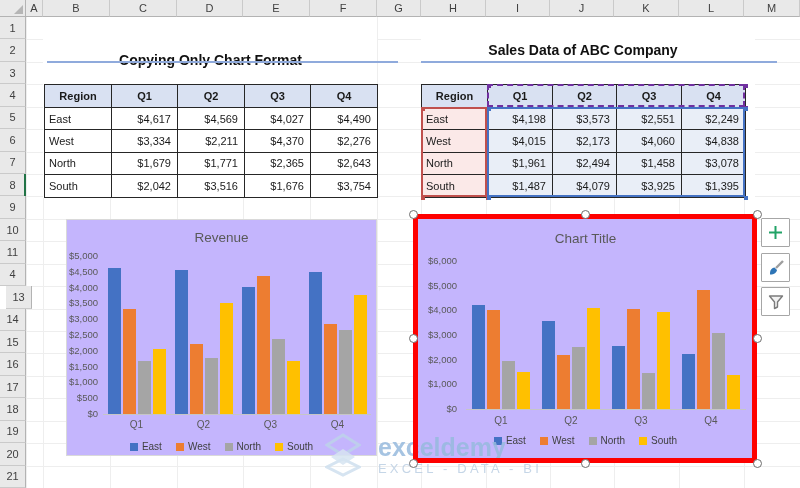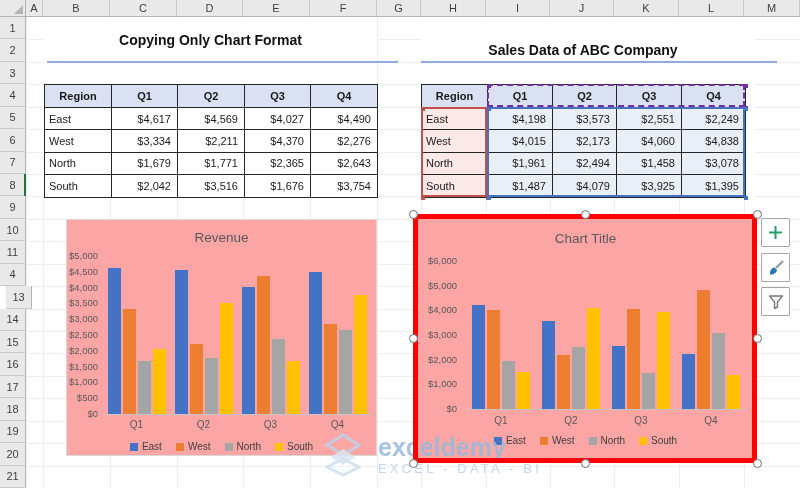"Copying Only Chart Format" div.sec-title { top: 32px -> 52px }
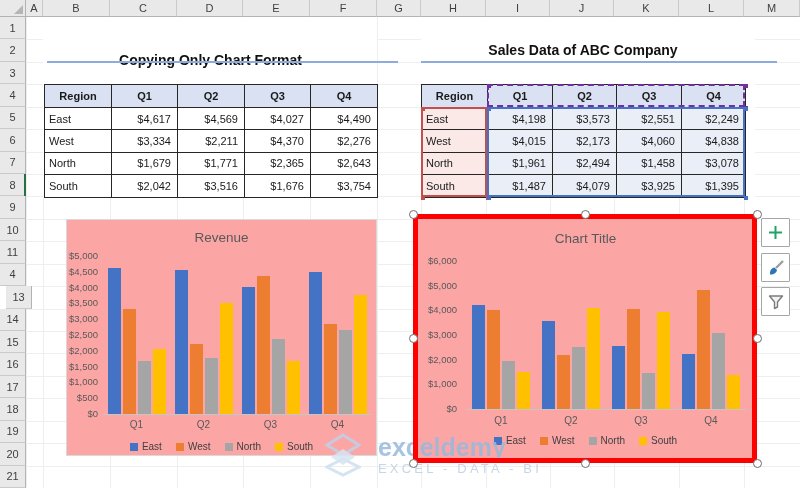"Revenue" .chart-box { background: #fca5a5 -> #c4b5fd }
